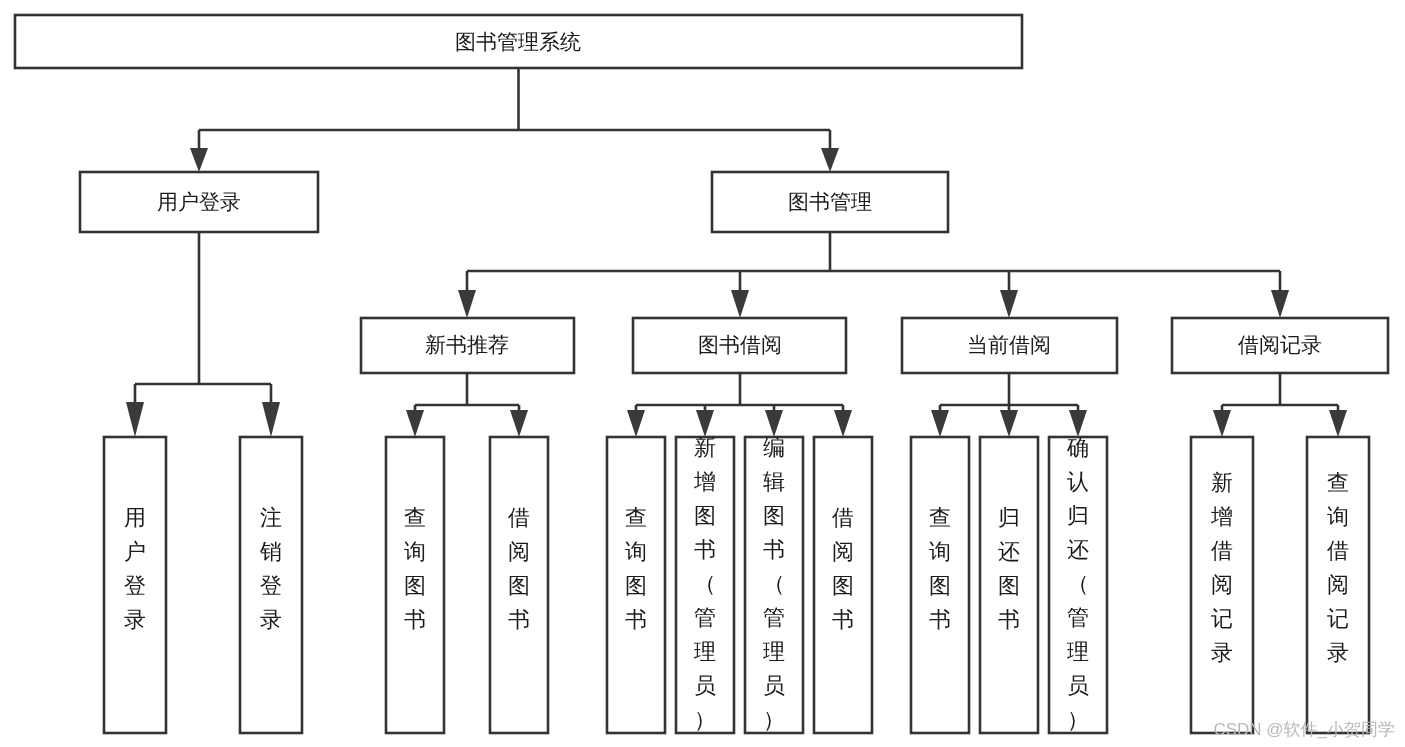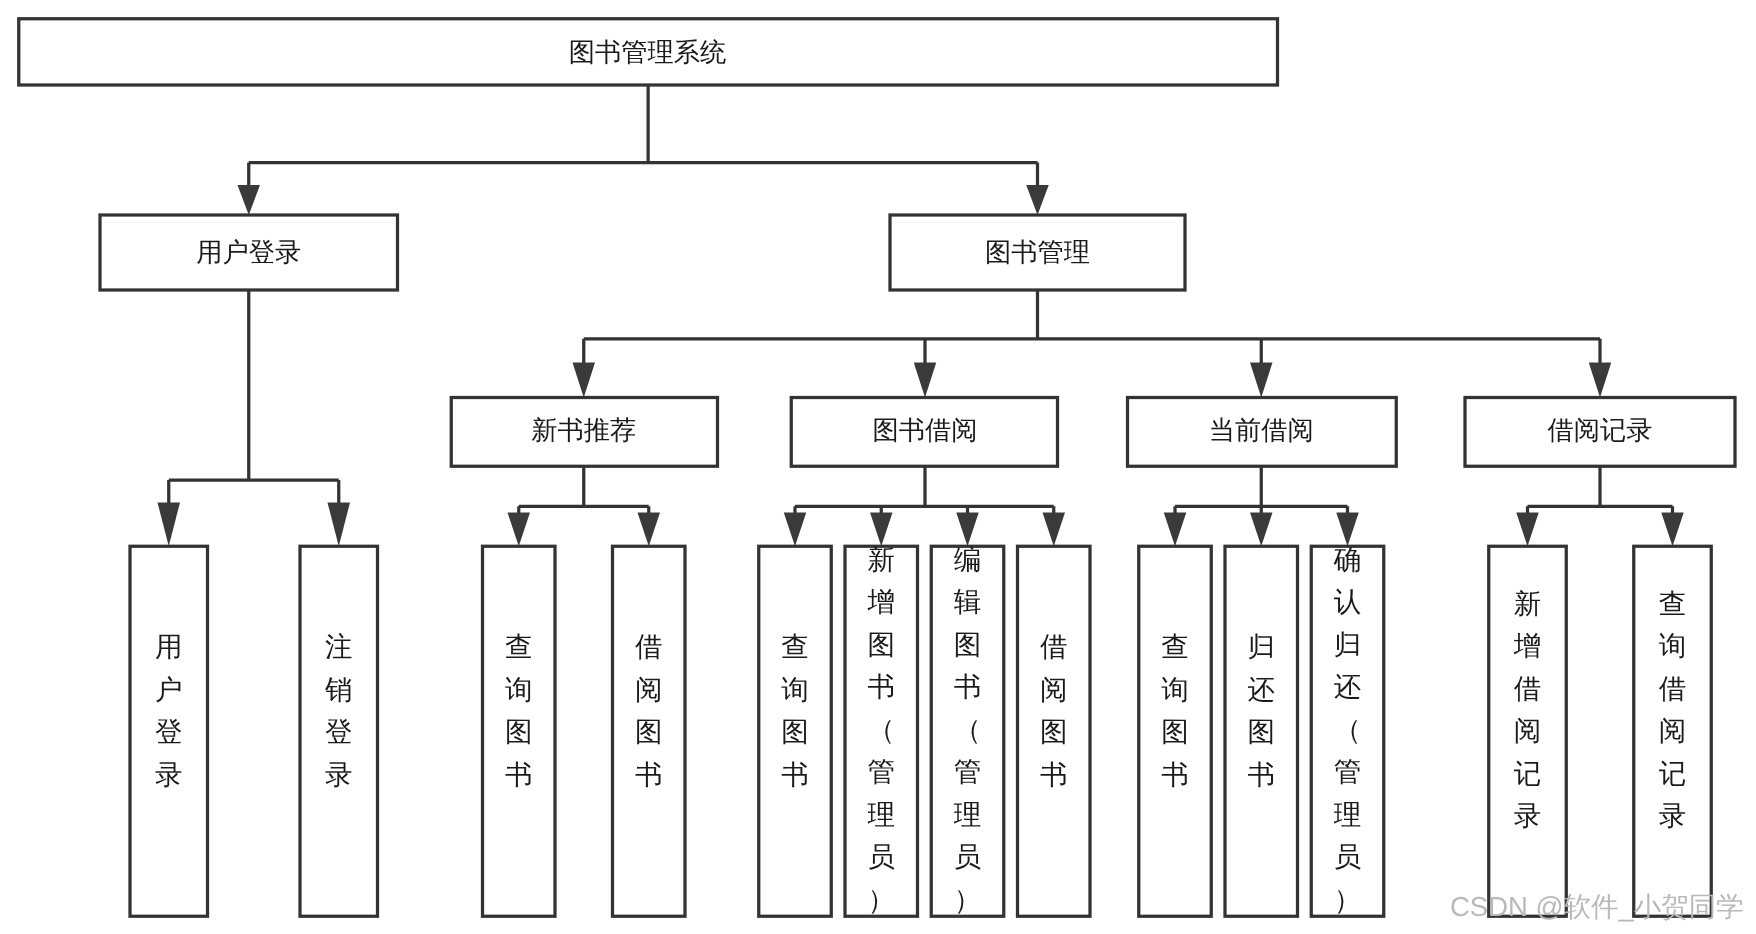"CSDN @软件_小贺同学" .watermark { font-size: 22px -> 17px }
